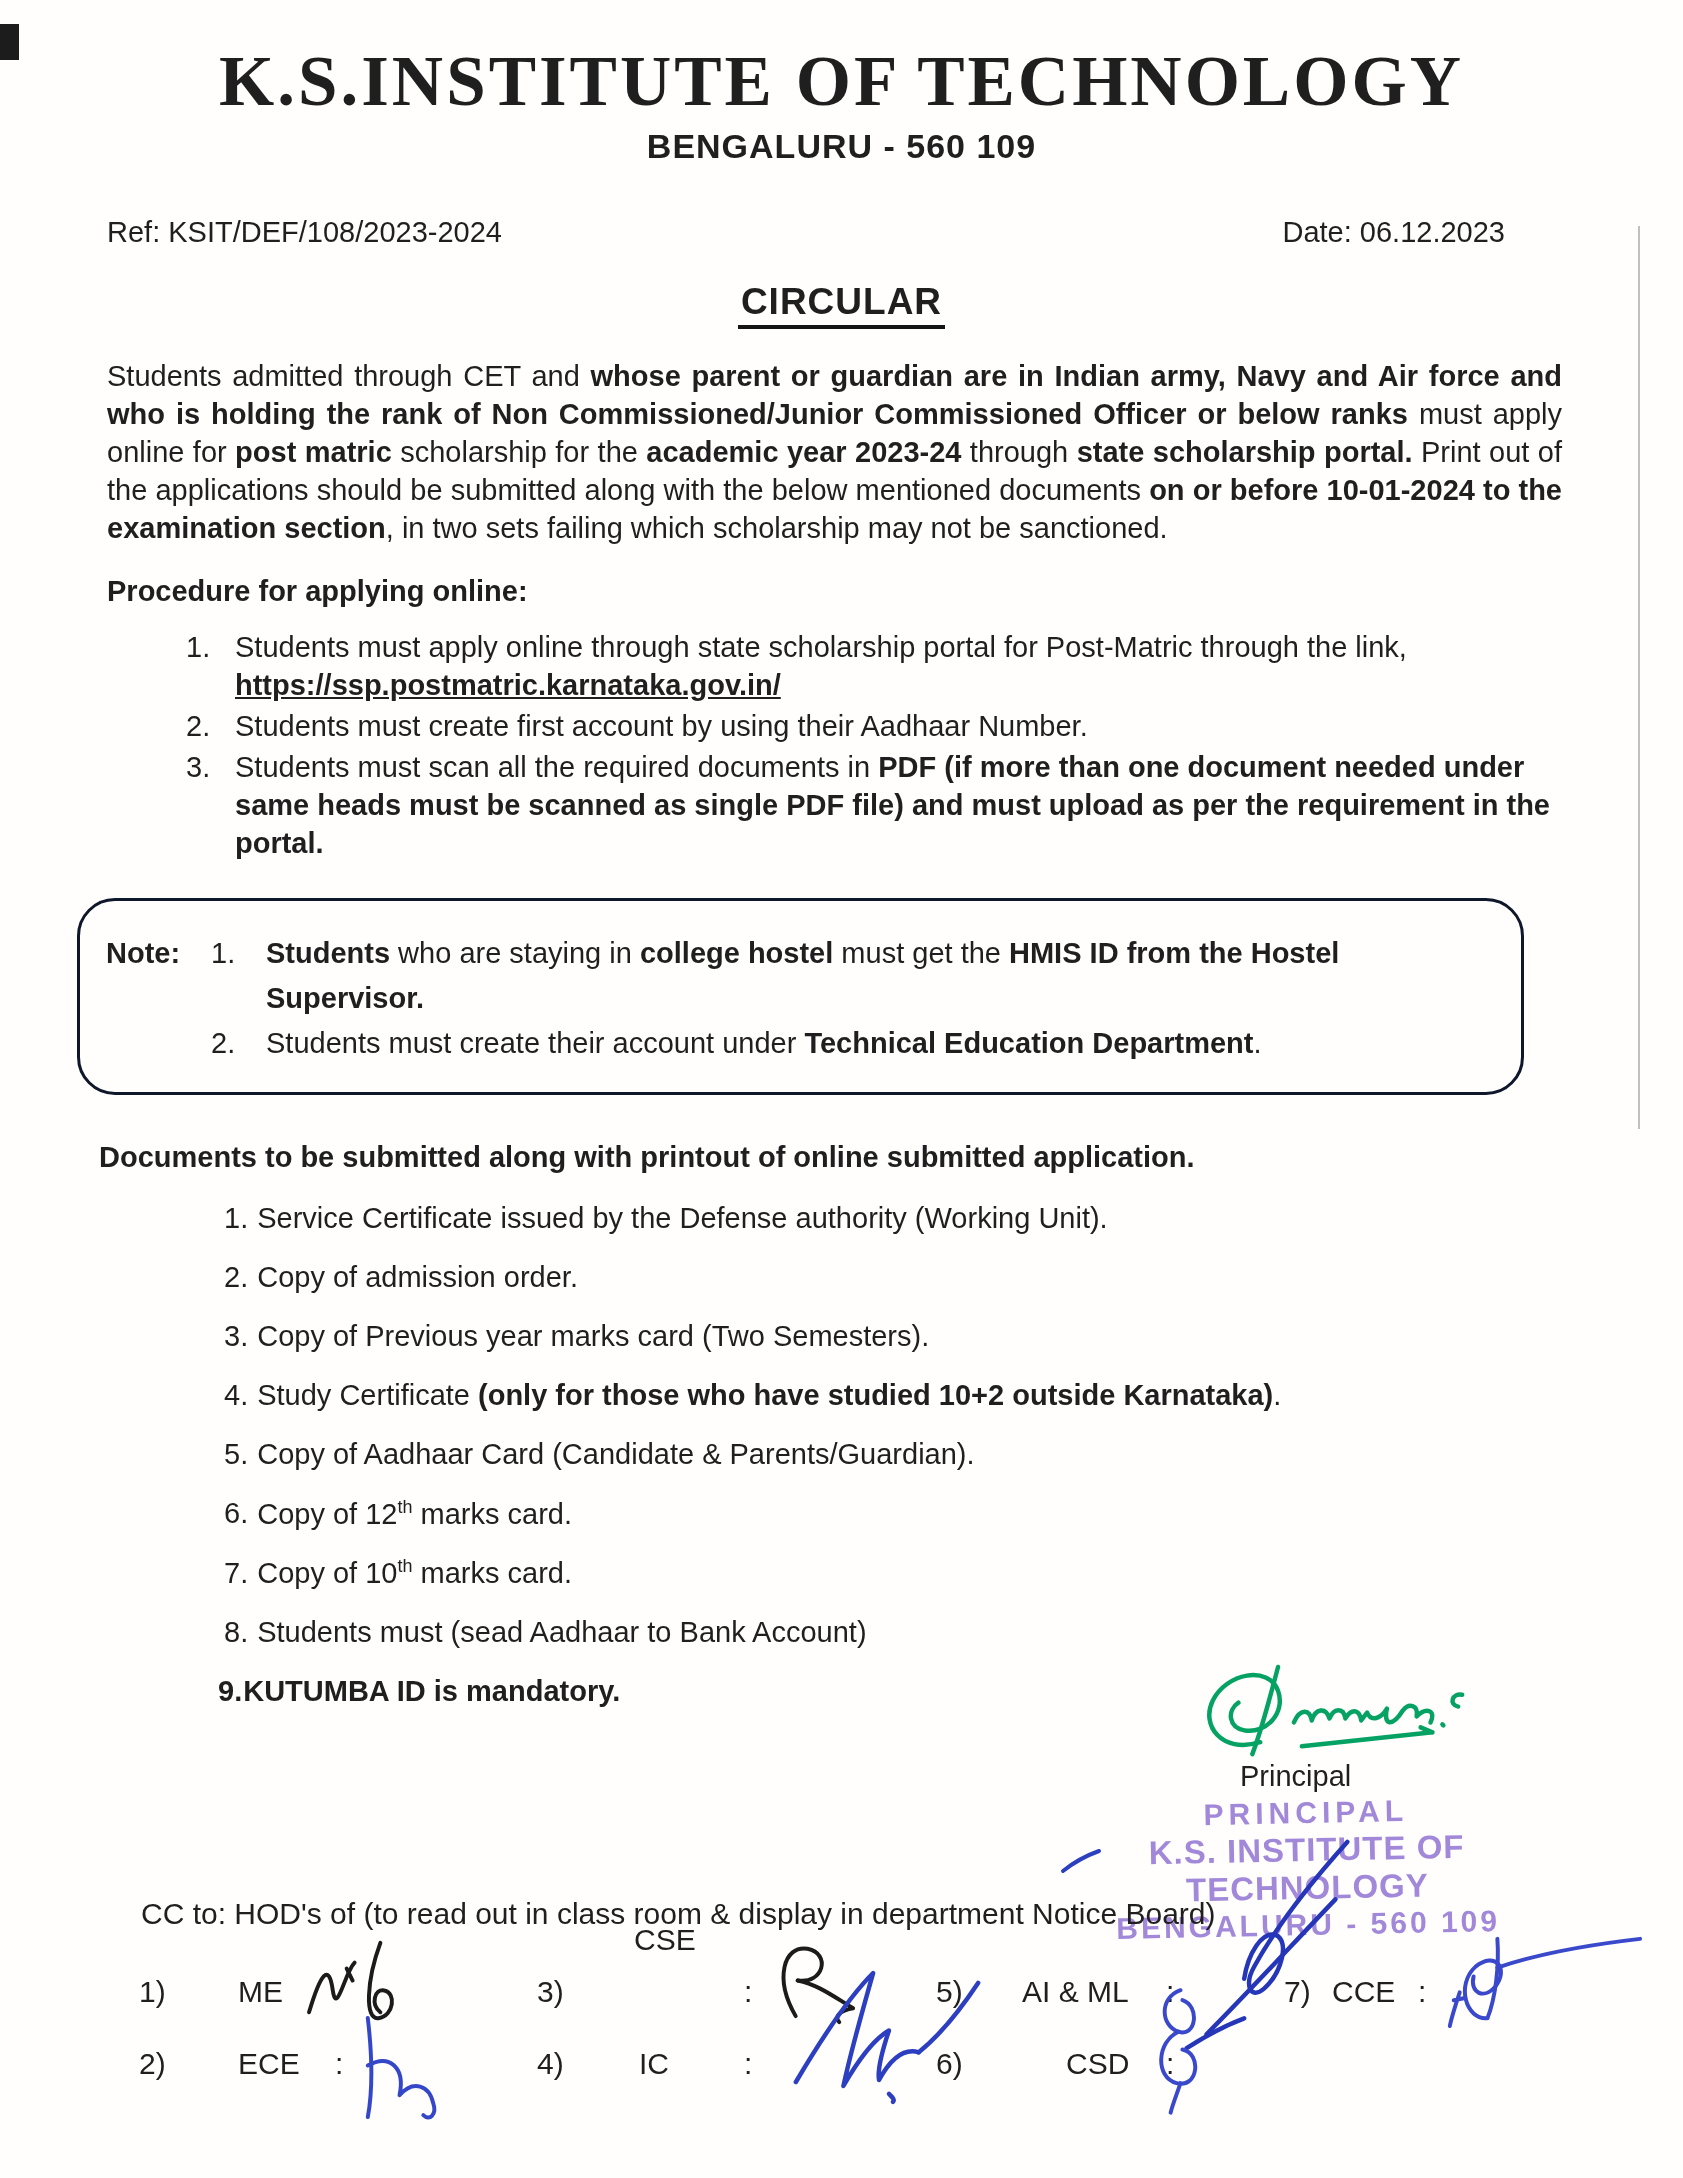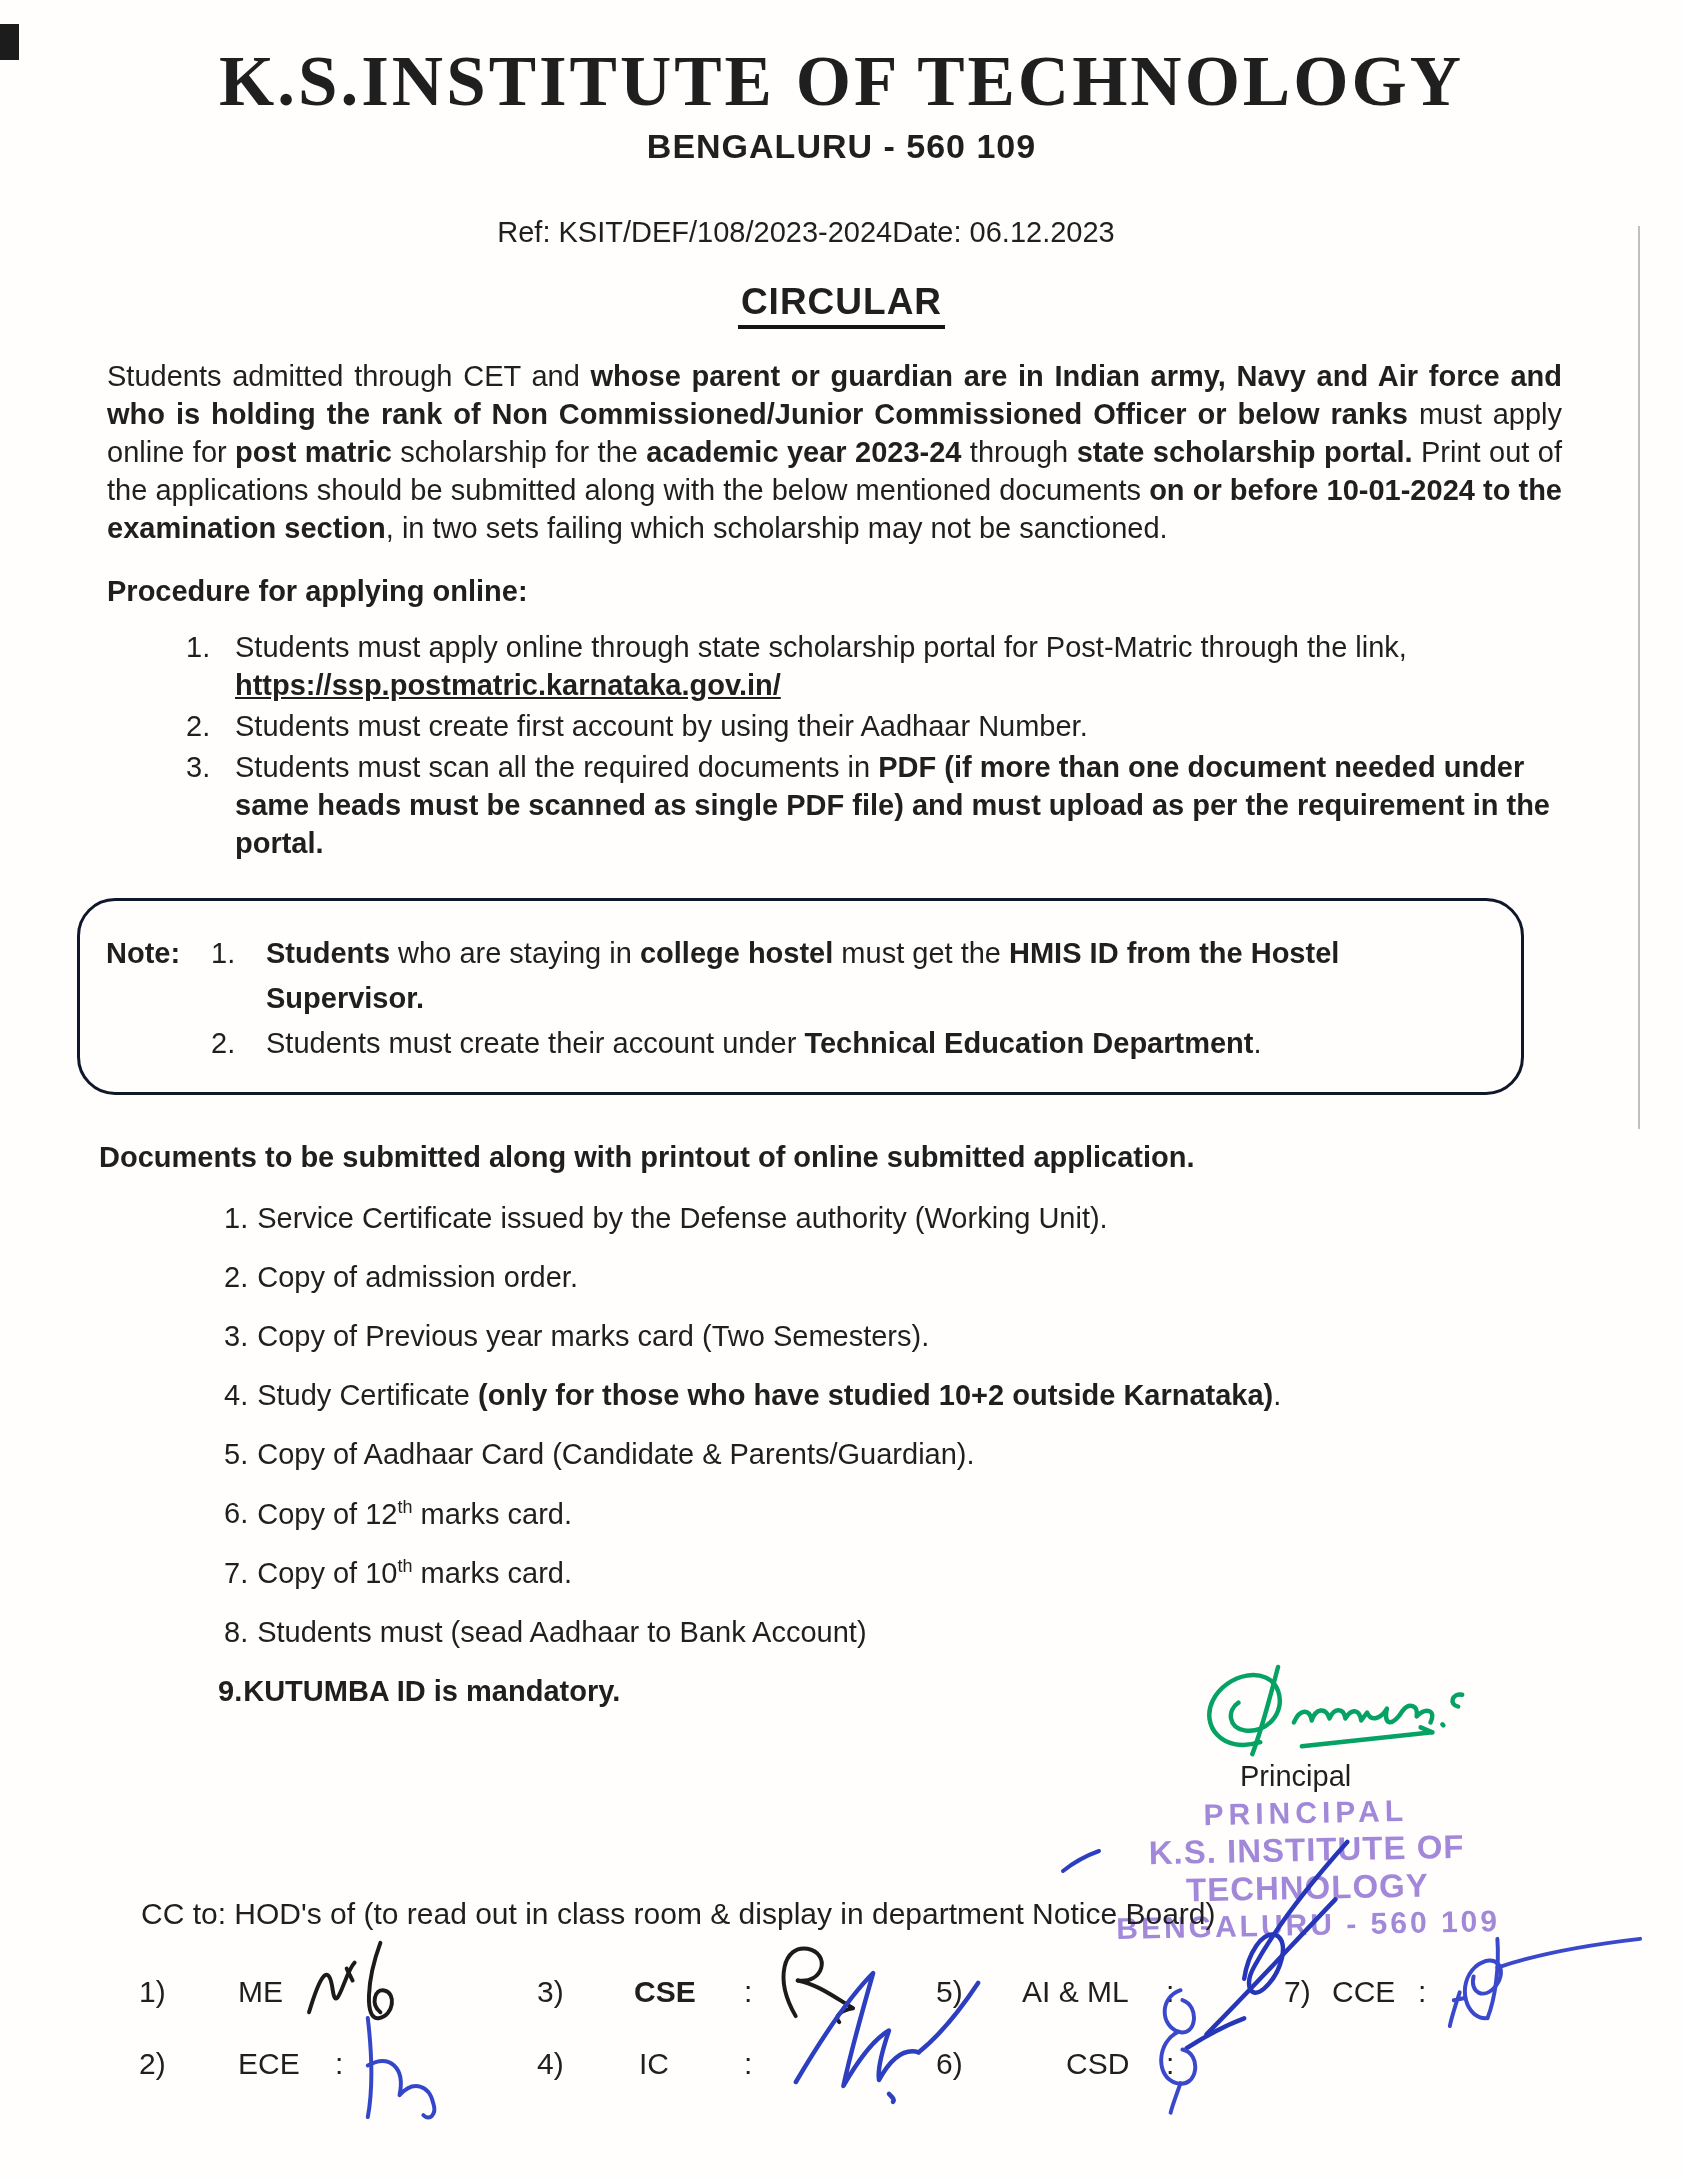"Ref: KSIT/DEF/108/2023-2024" .refline { justify-content: center -> space-between }
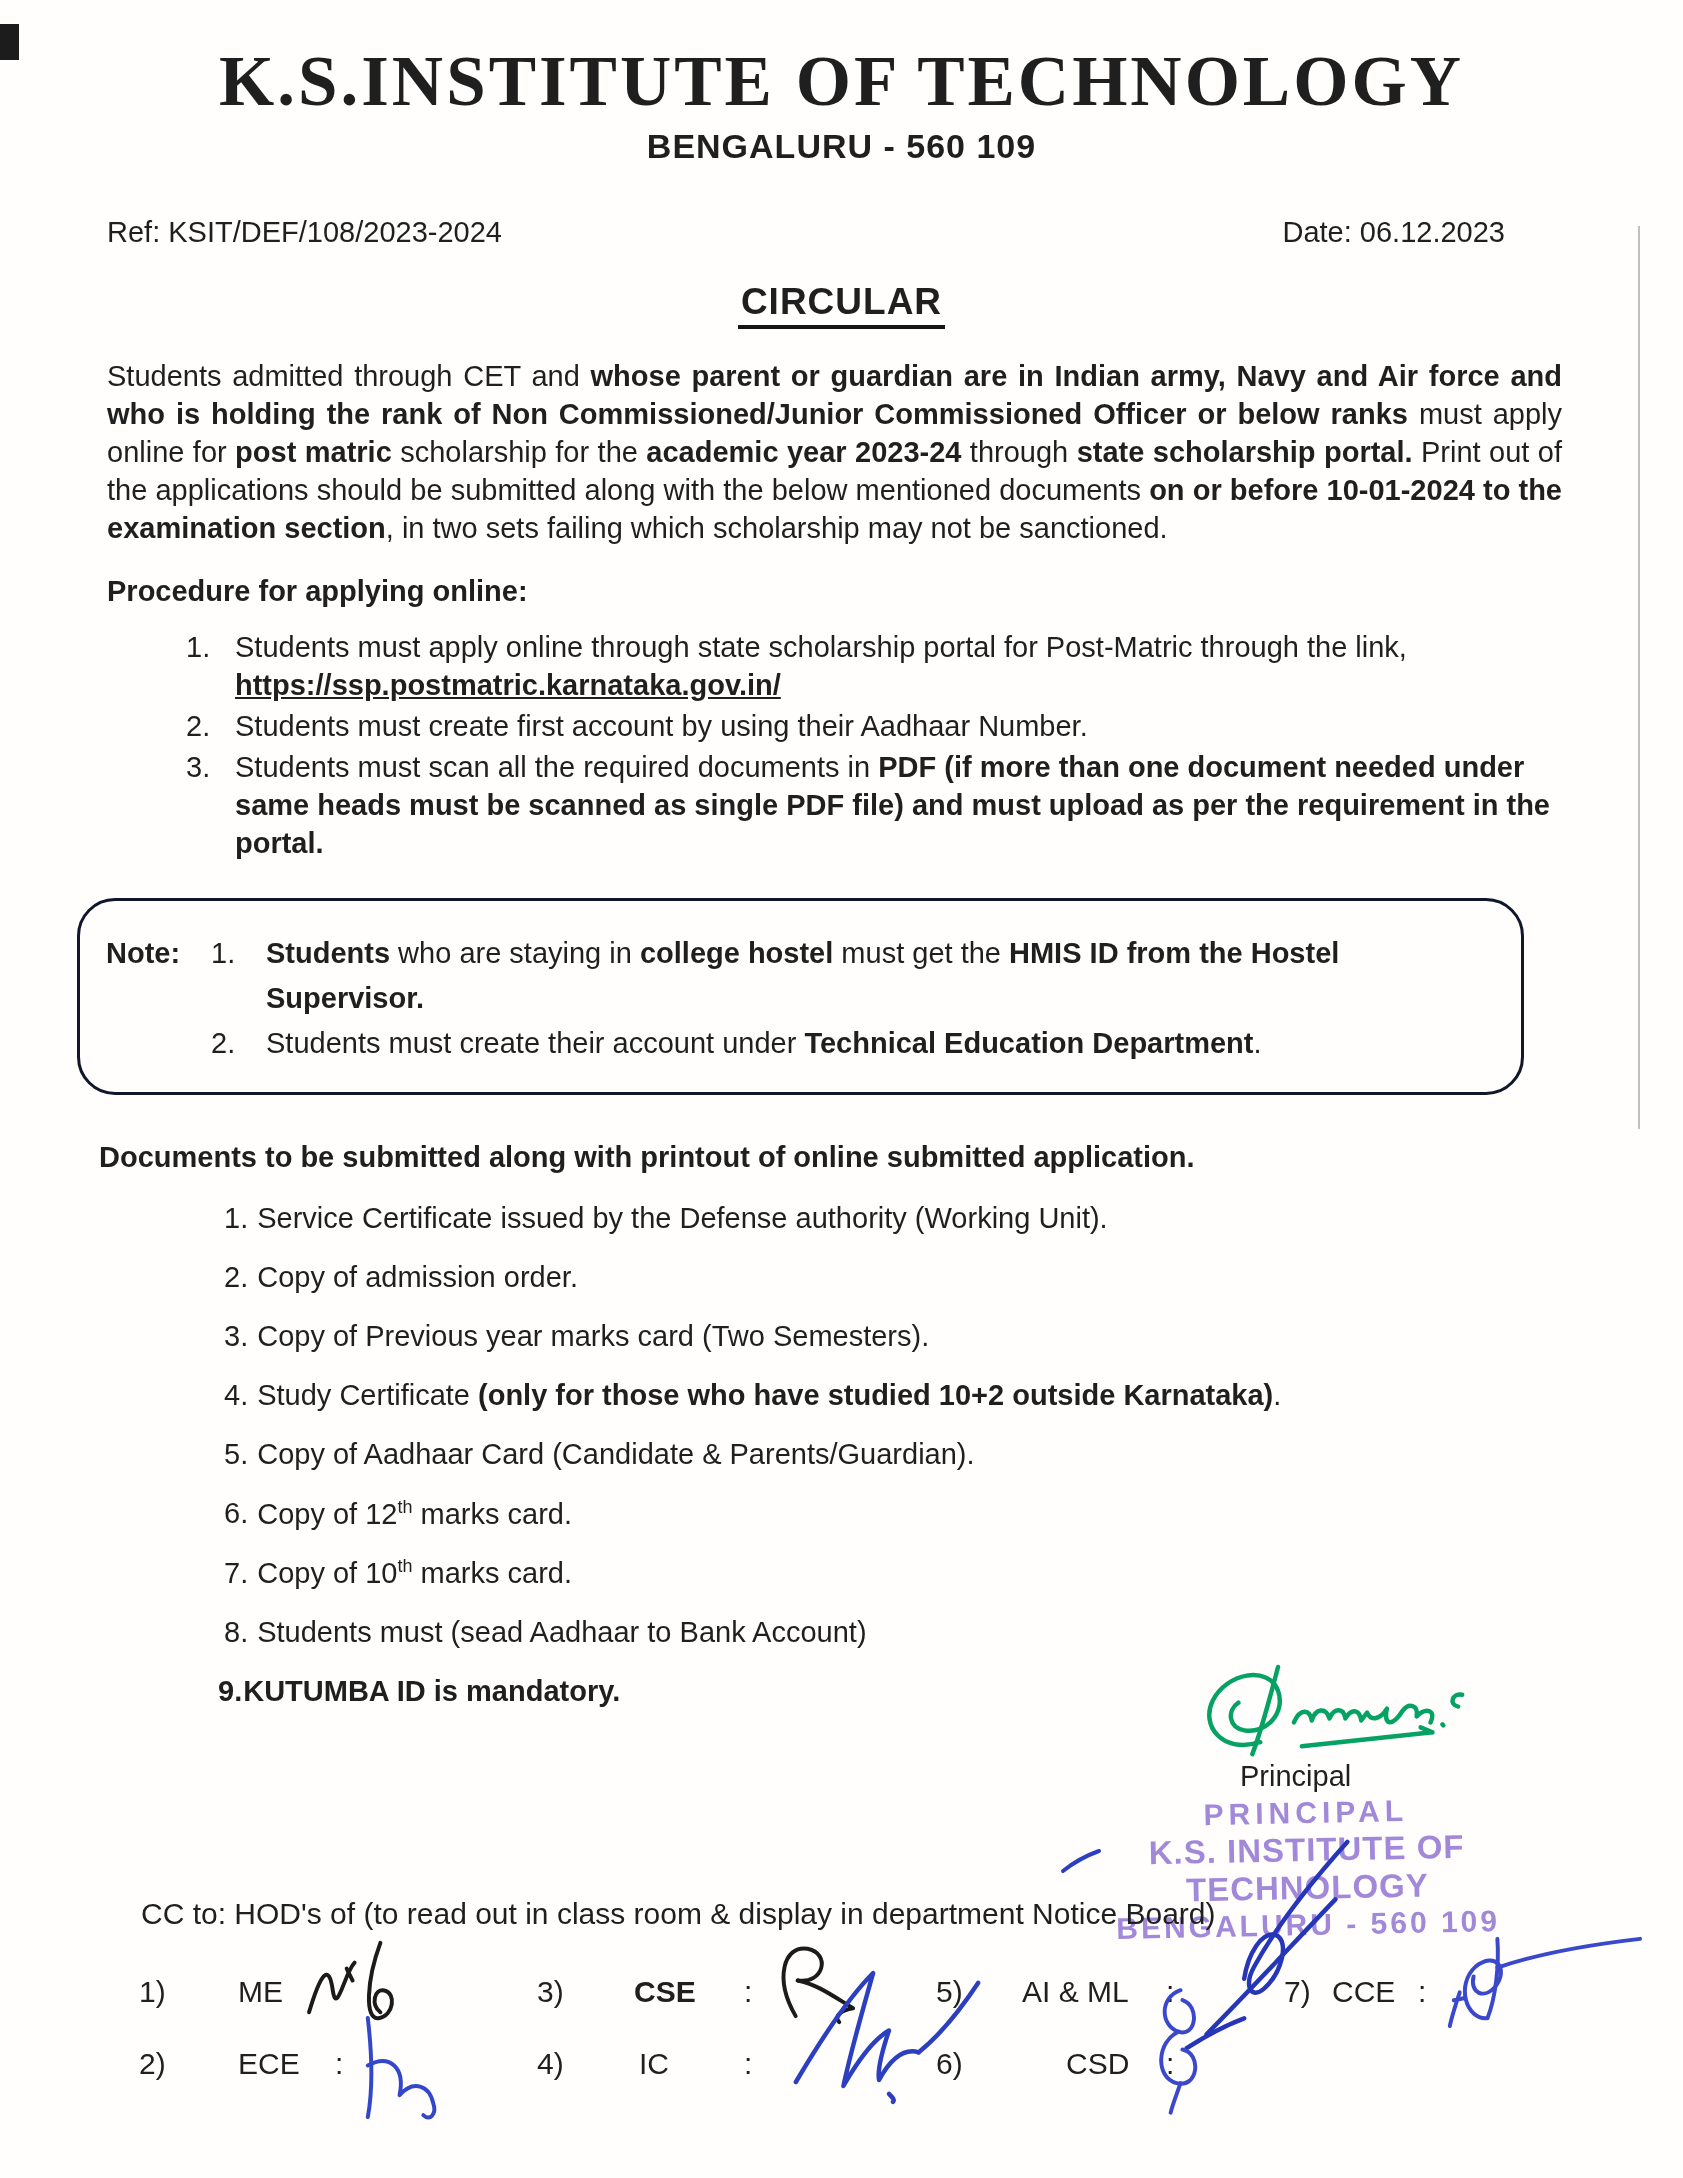"CSE" span.abs { font-weight: bold -> none; top: 1975px -> 1923px }
